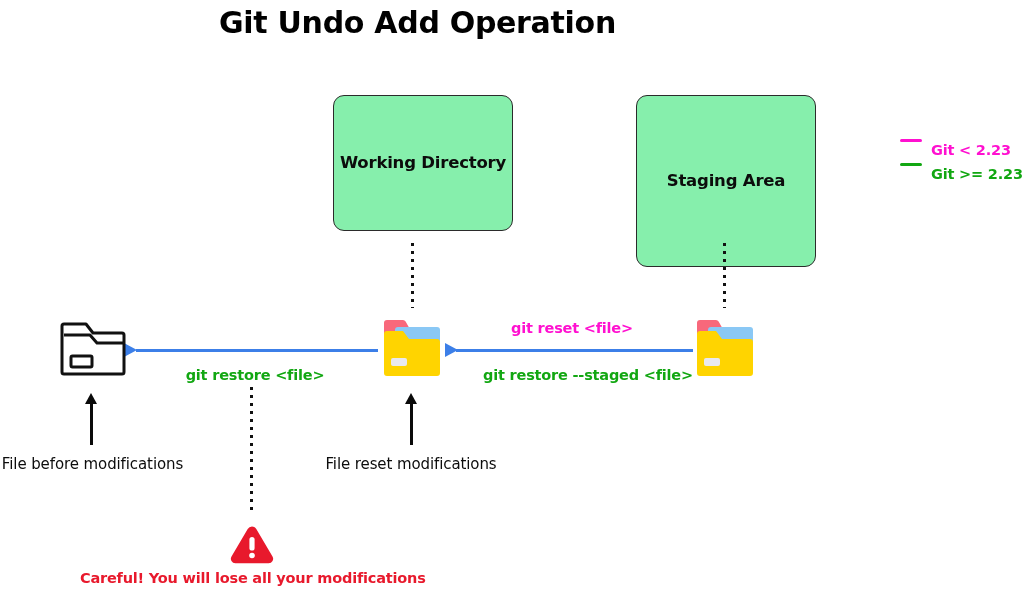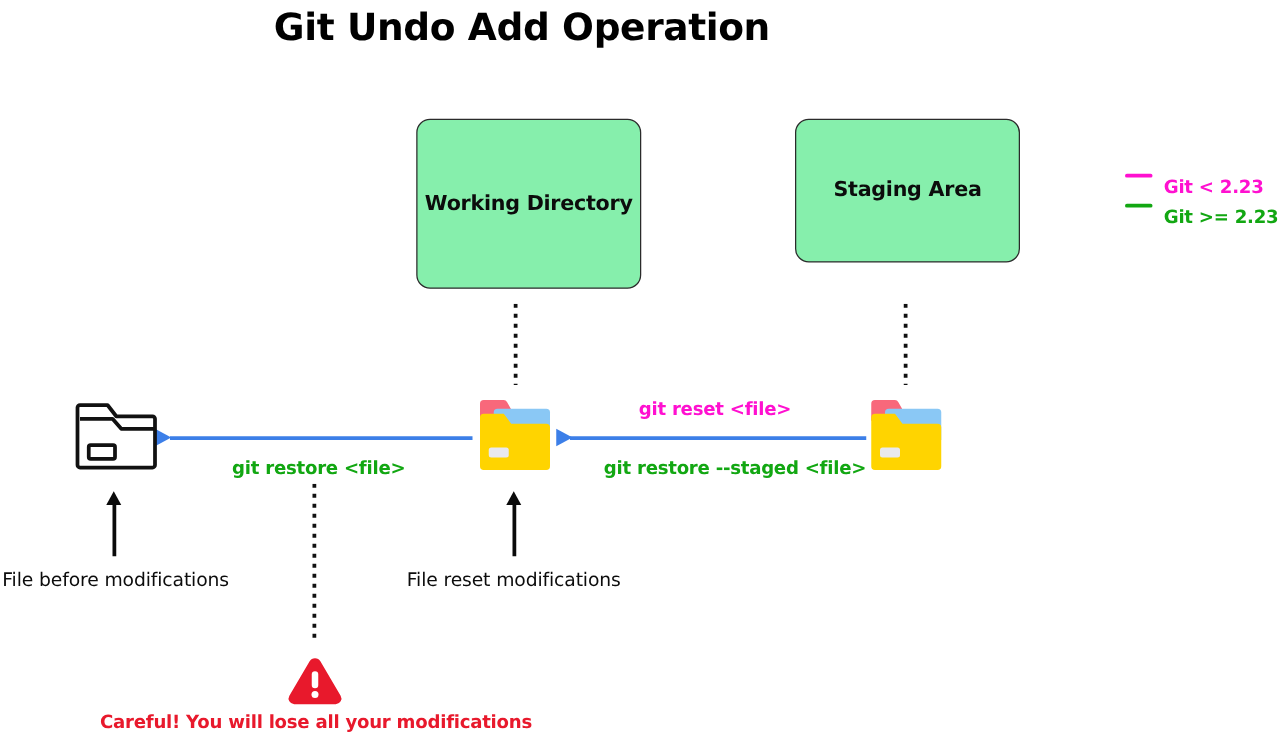"Staging Area" #box-staging { height: 115px -> 172px }
